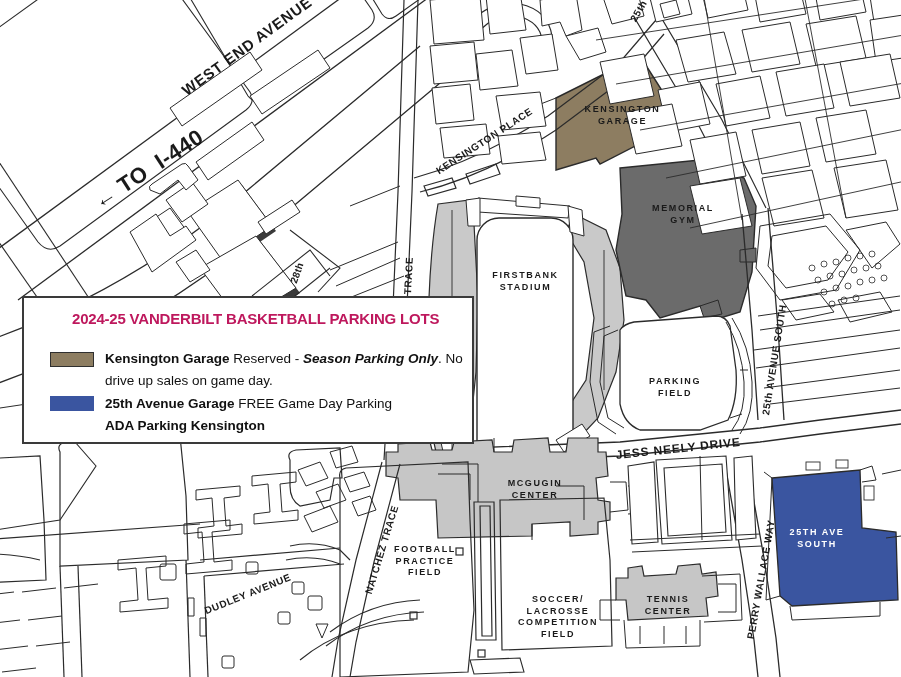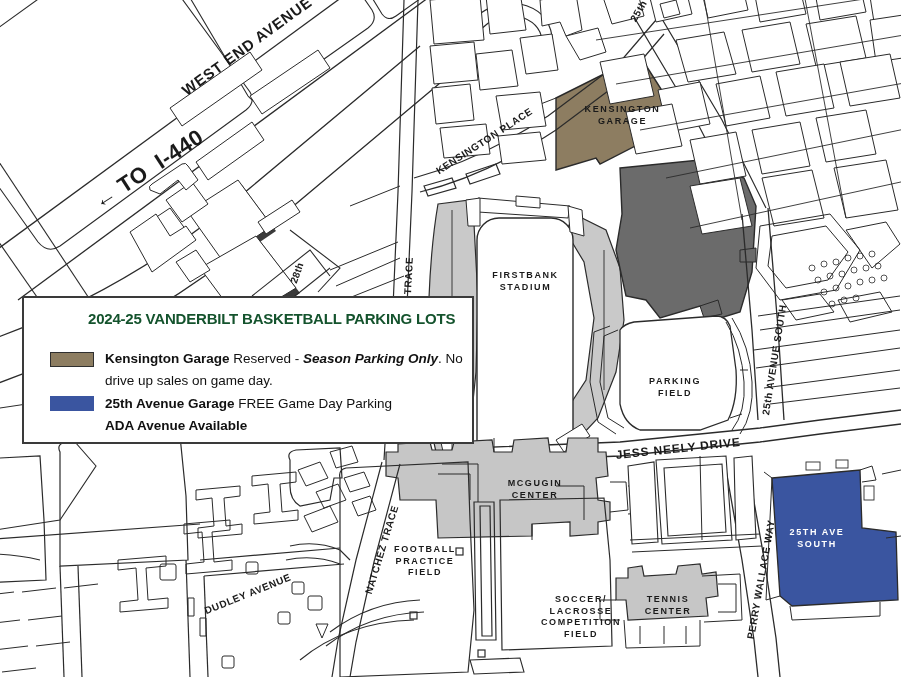"MEMORIAL" div.maplabel { html: none -> <div>MEMORIAL GYM</div> }
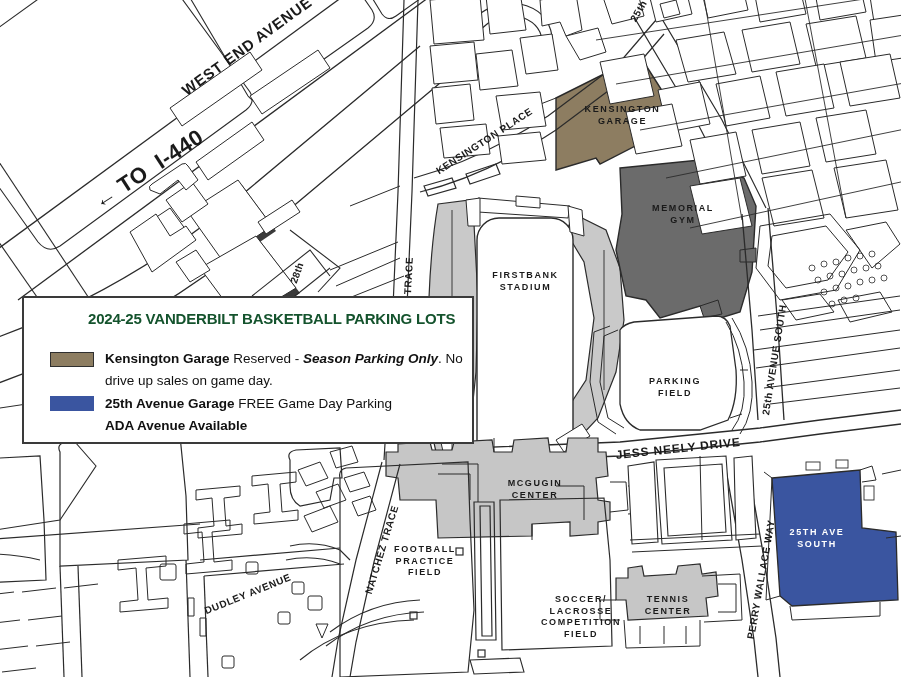"2024-25 VANDERBILT BASKETBALL PARKING" #legend-title { color: #14532d -> #be185d; left: 64px -> 48px }
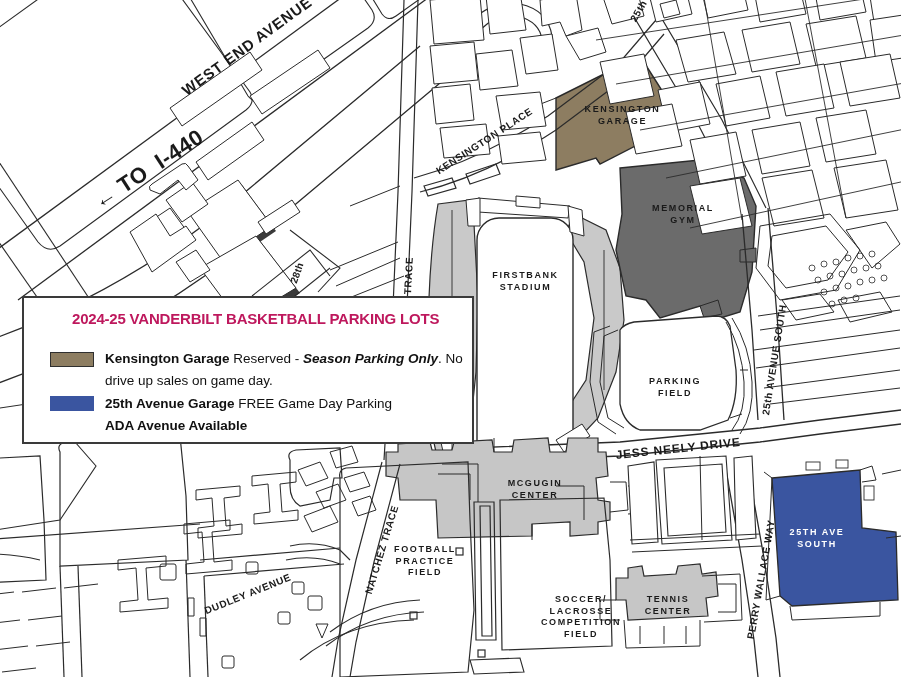"ADA Avenue Available" span.legend-sub { text: Avenue Available -> Parking Kensington }
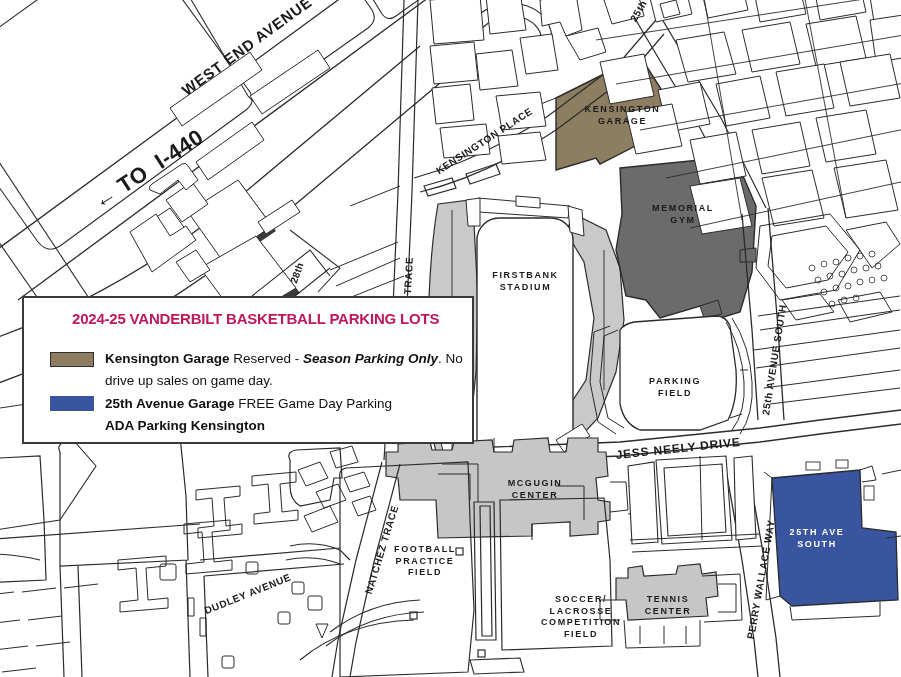"SOCCER/" div.maplabel { padding-left: 23px -> none }
